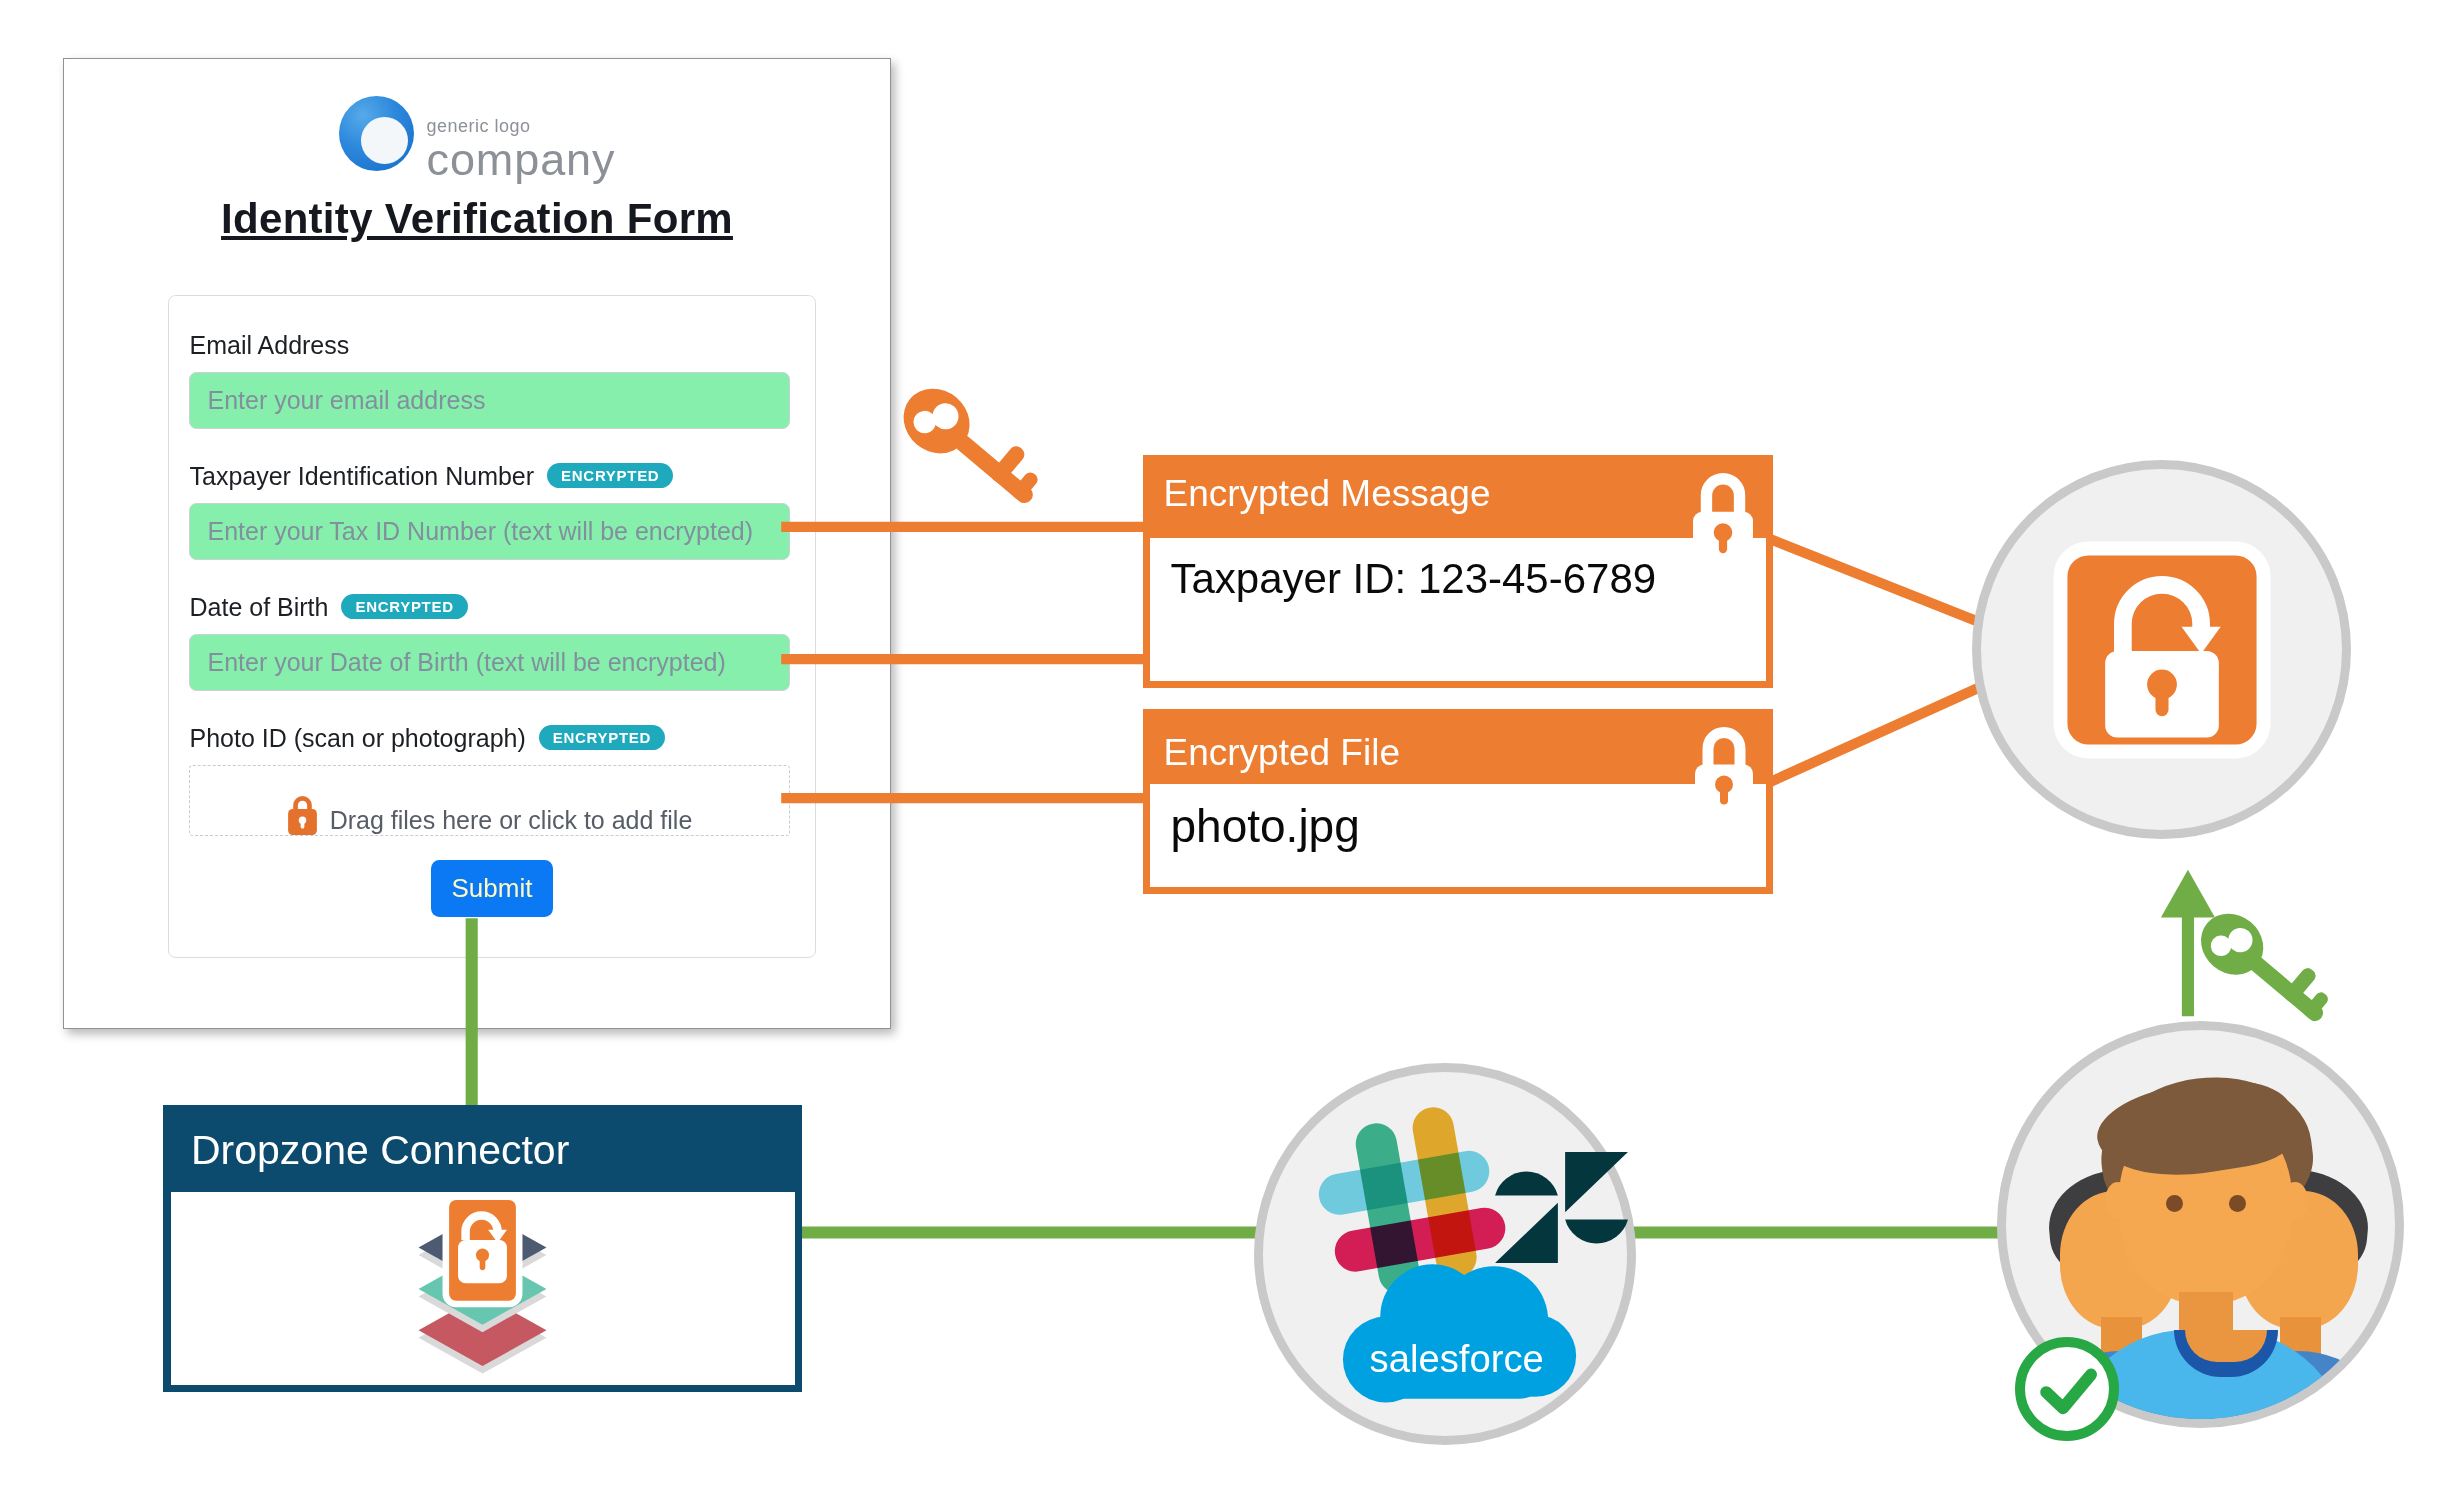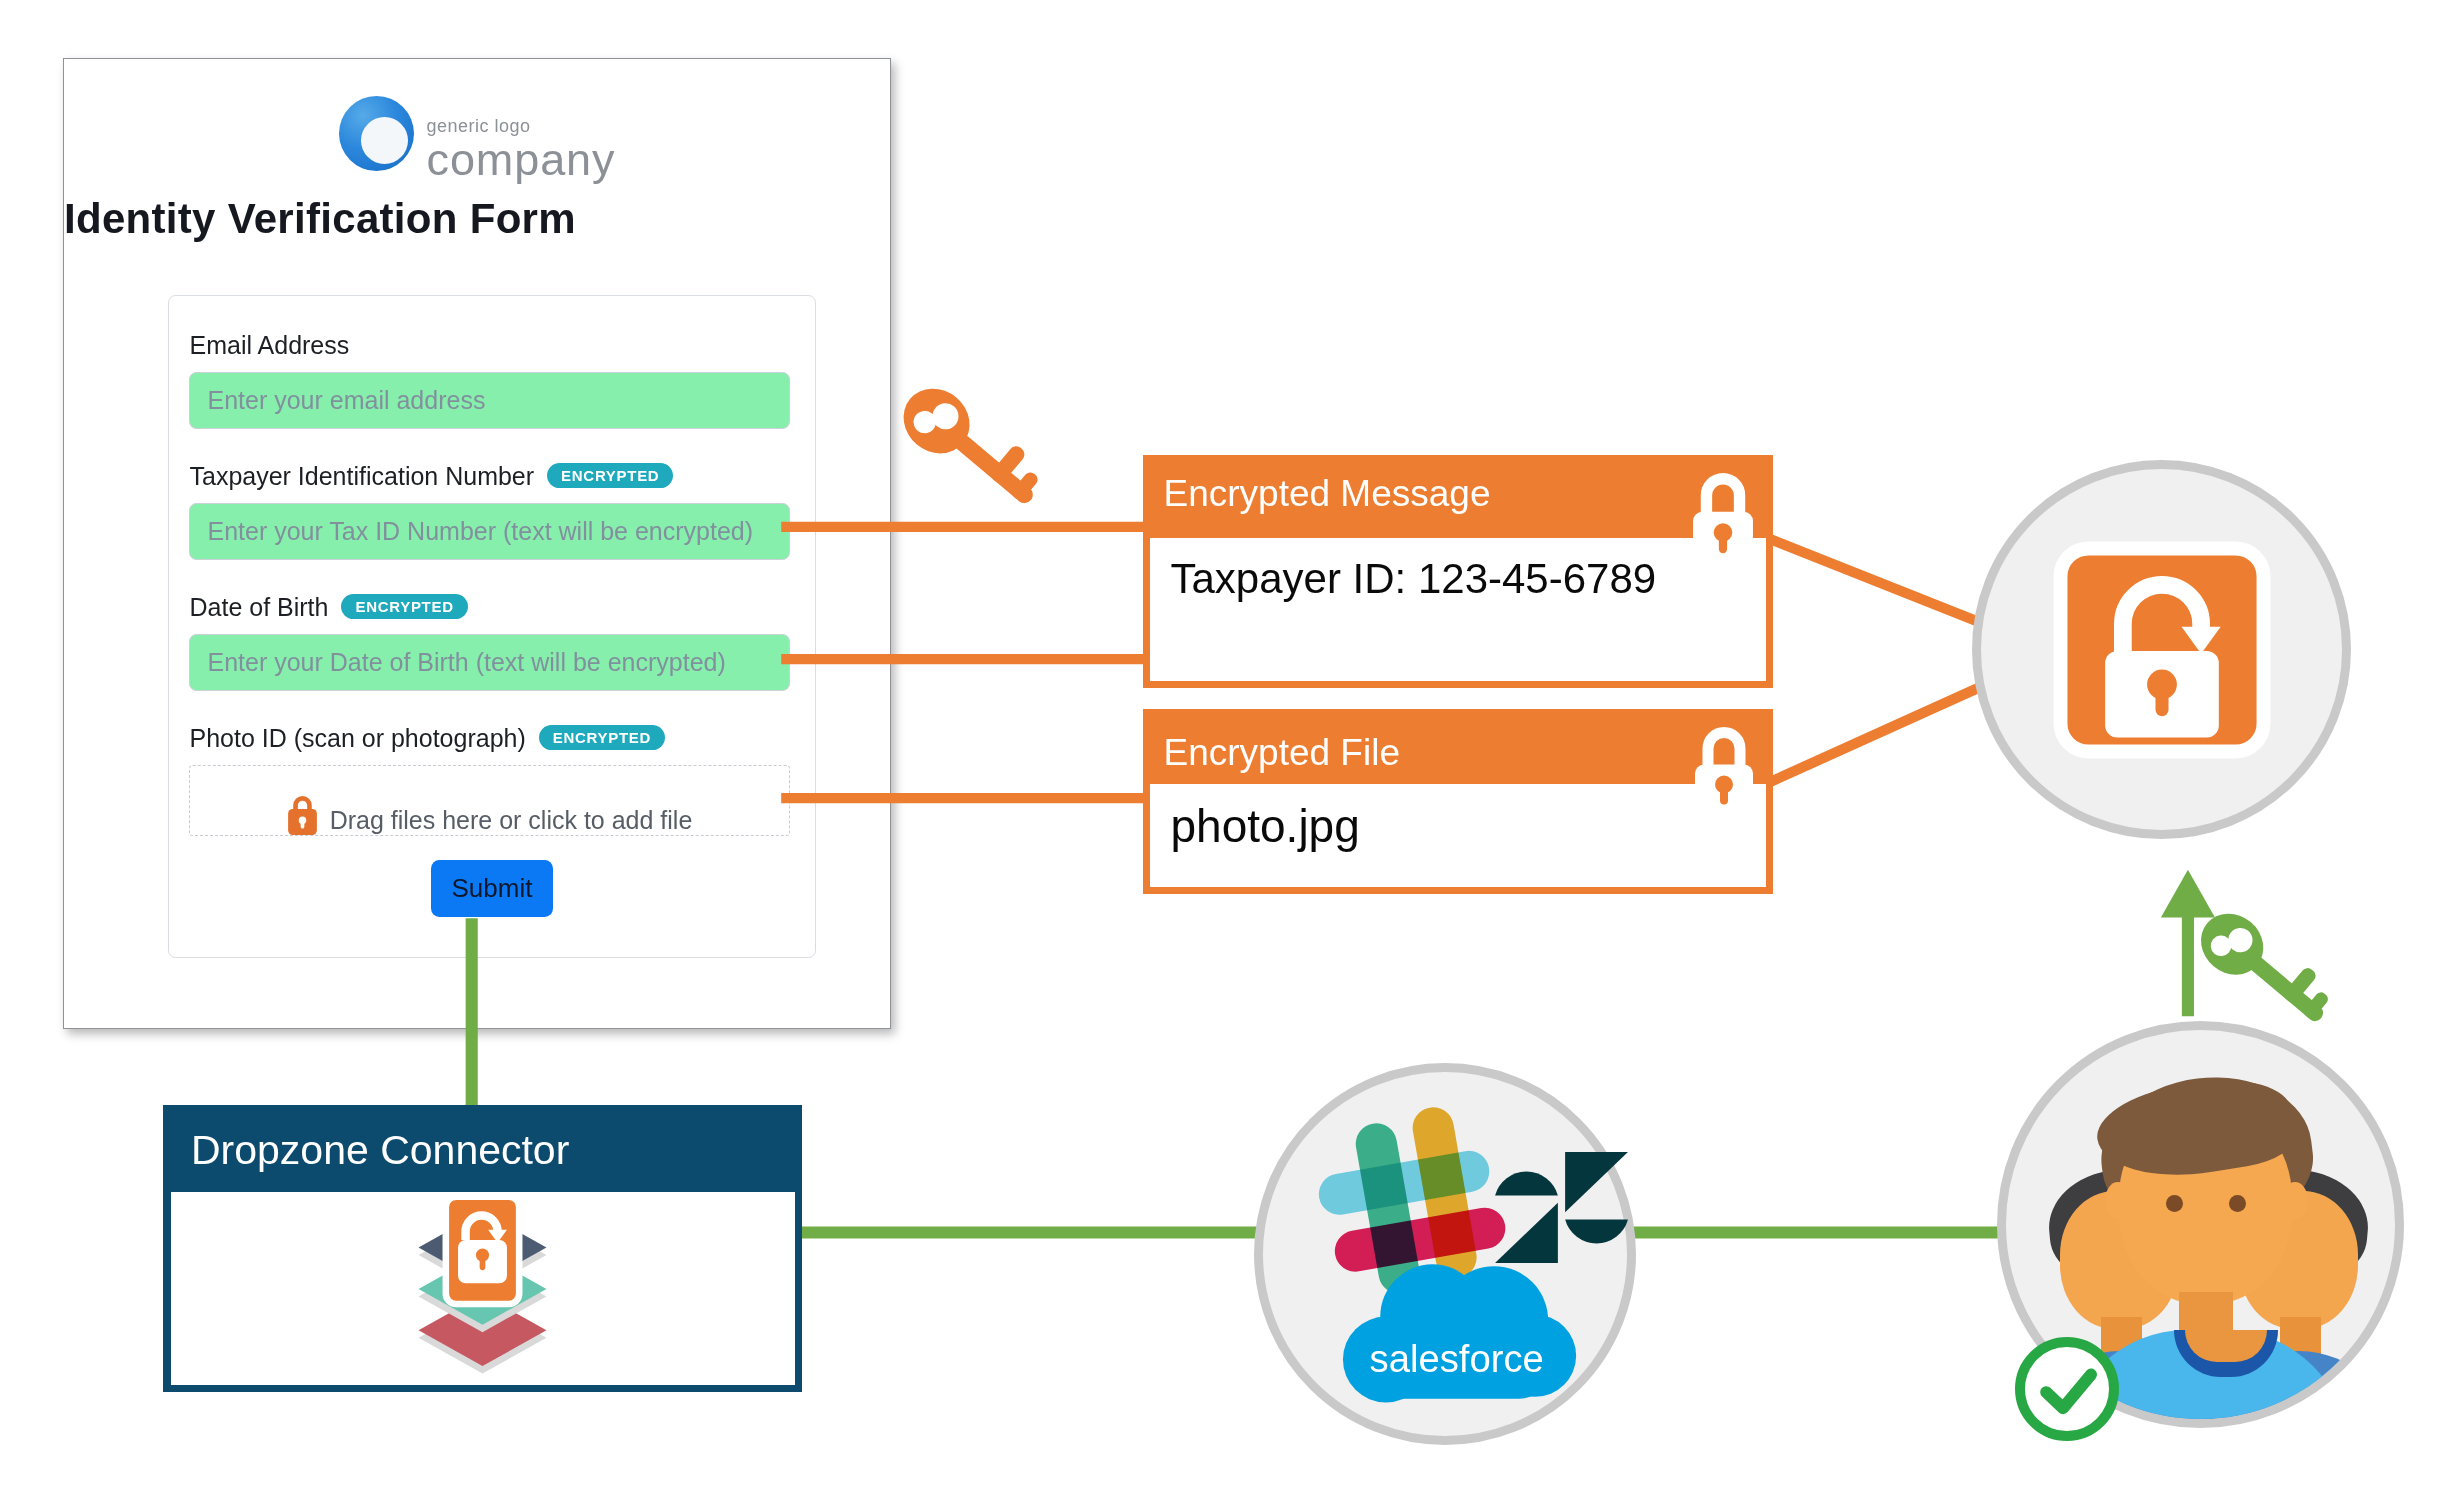"Identity Verification Form" .form-title { text-align: none -> center; text-decoration: none -> underline }
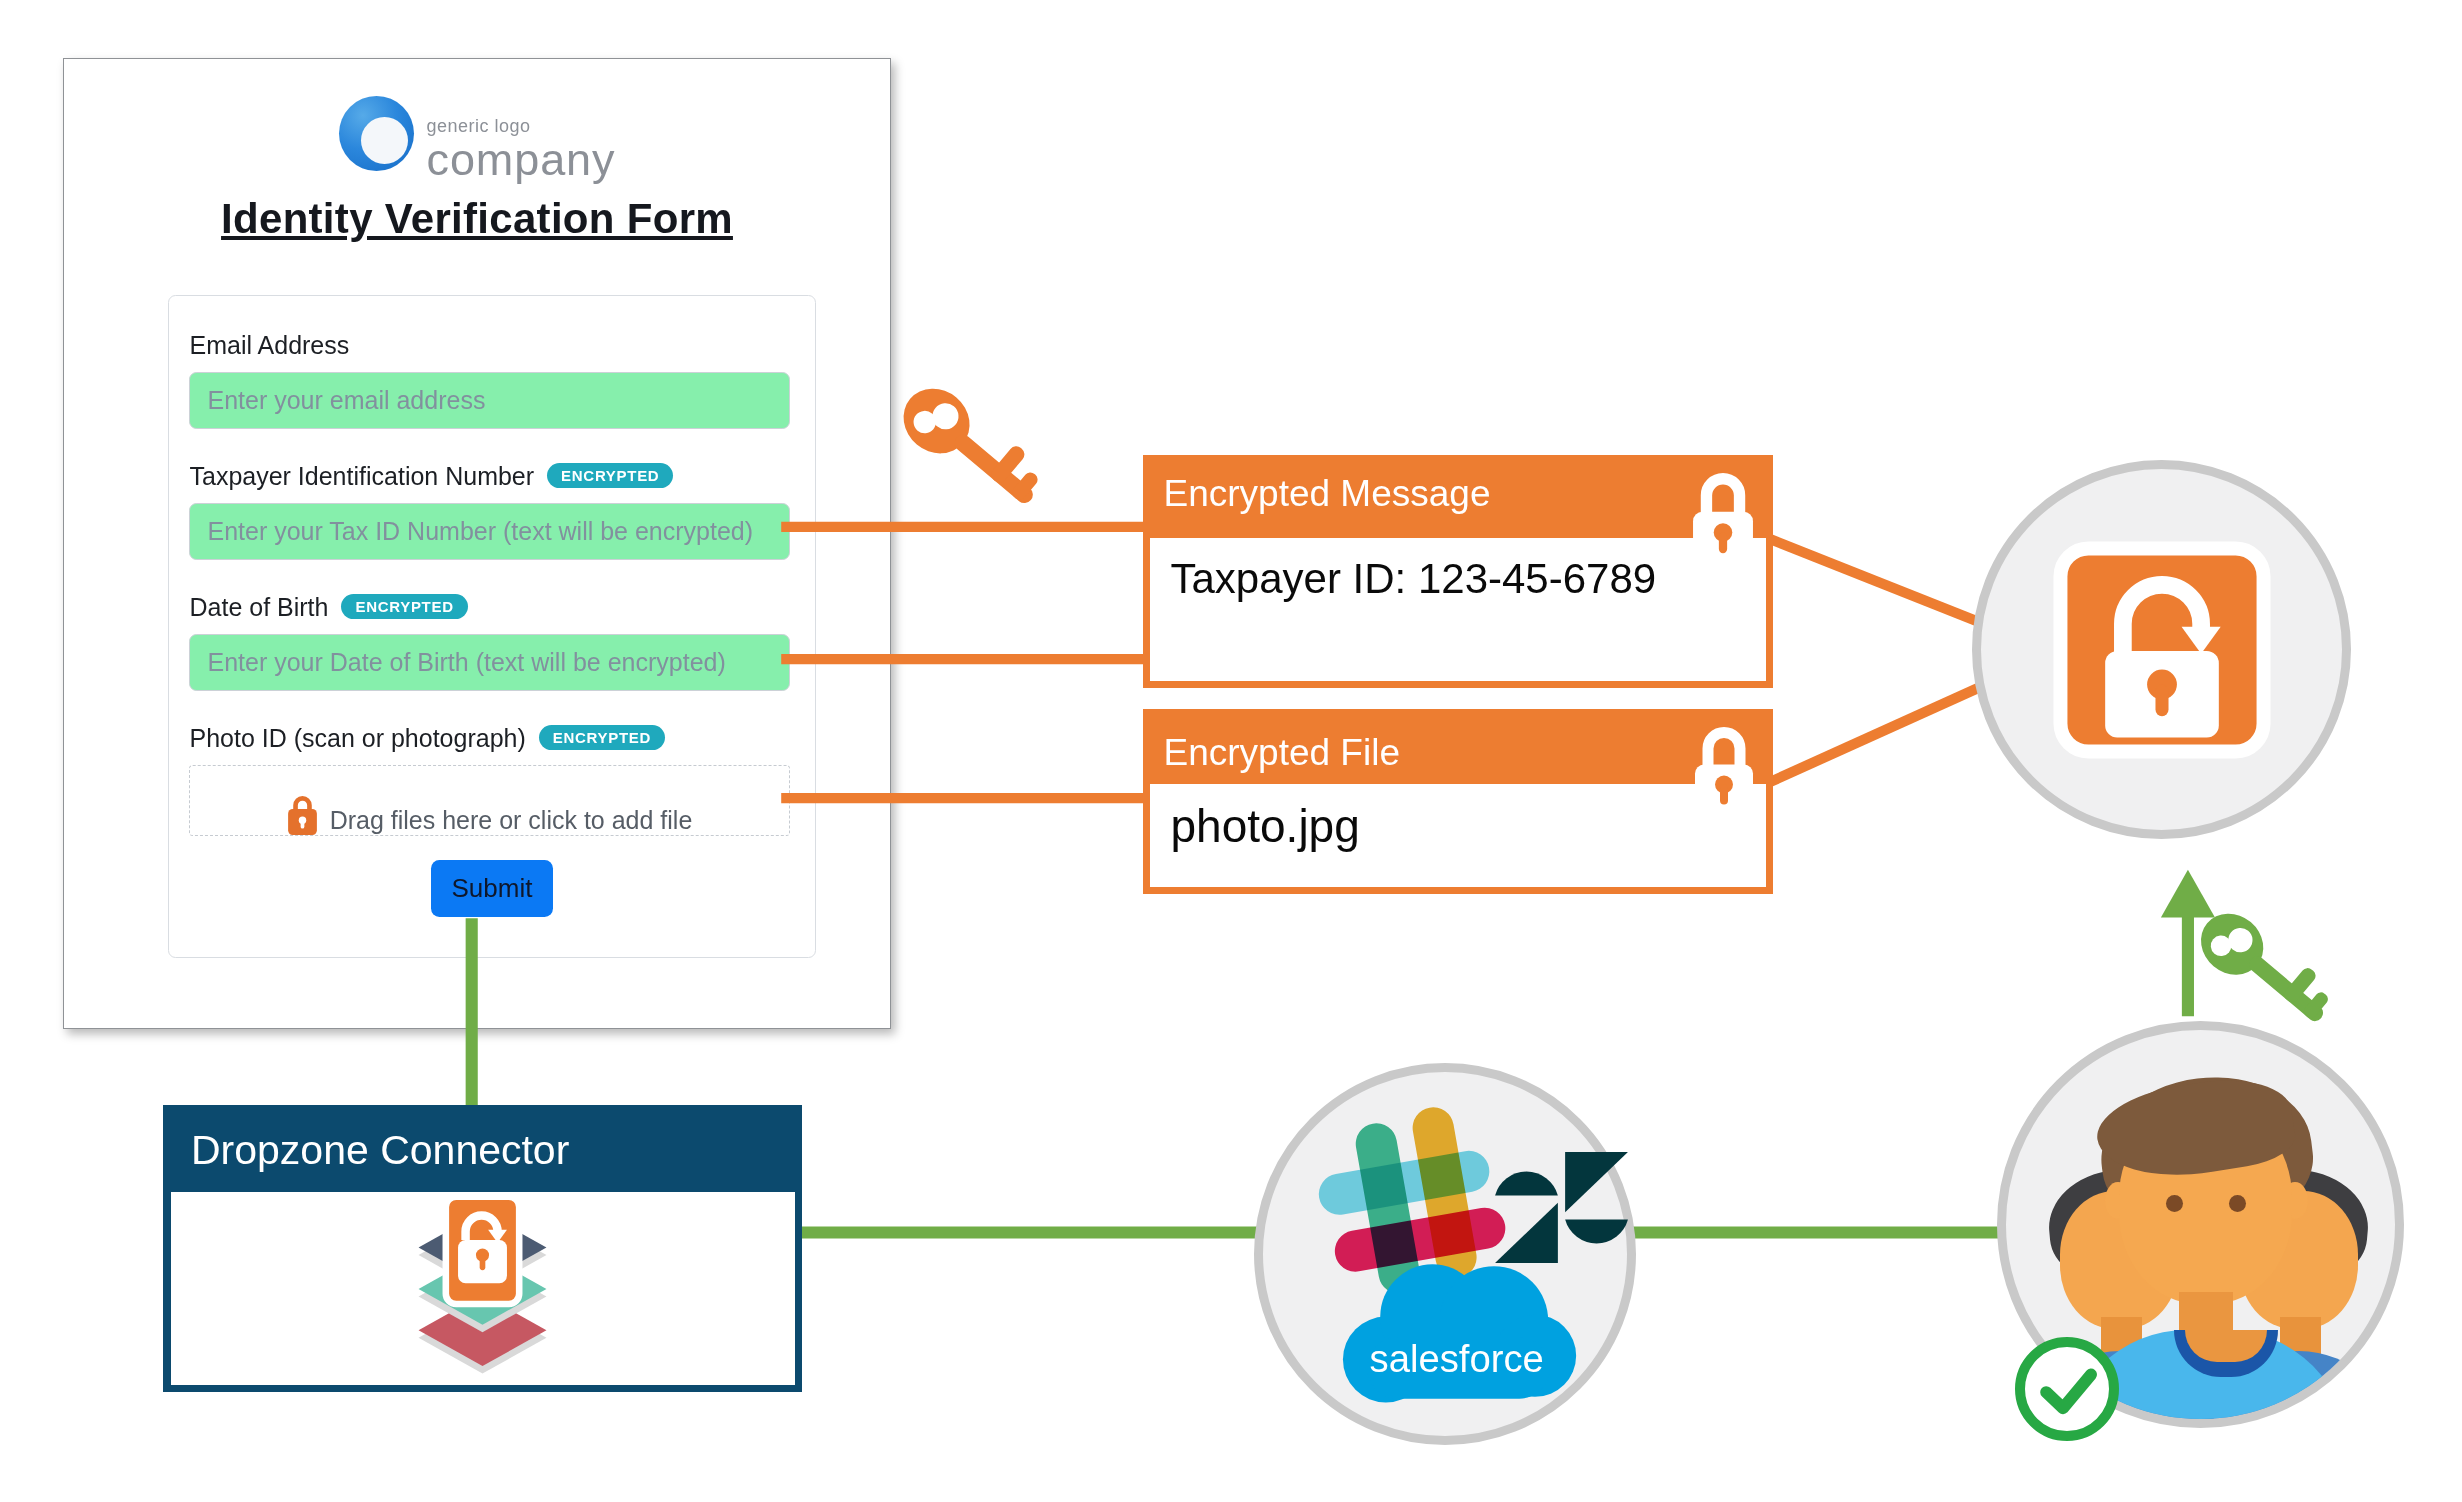"Submit" .submit-btn { color: #0f172a -> #fef9c3 }
